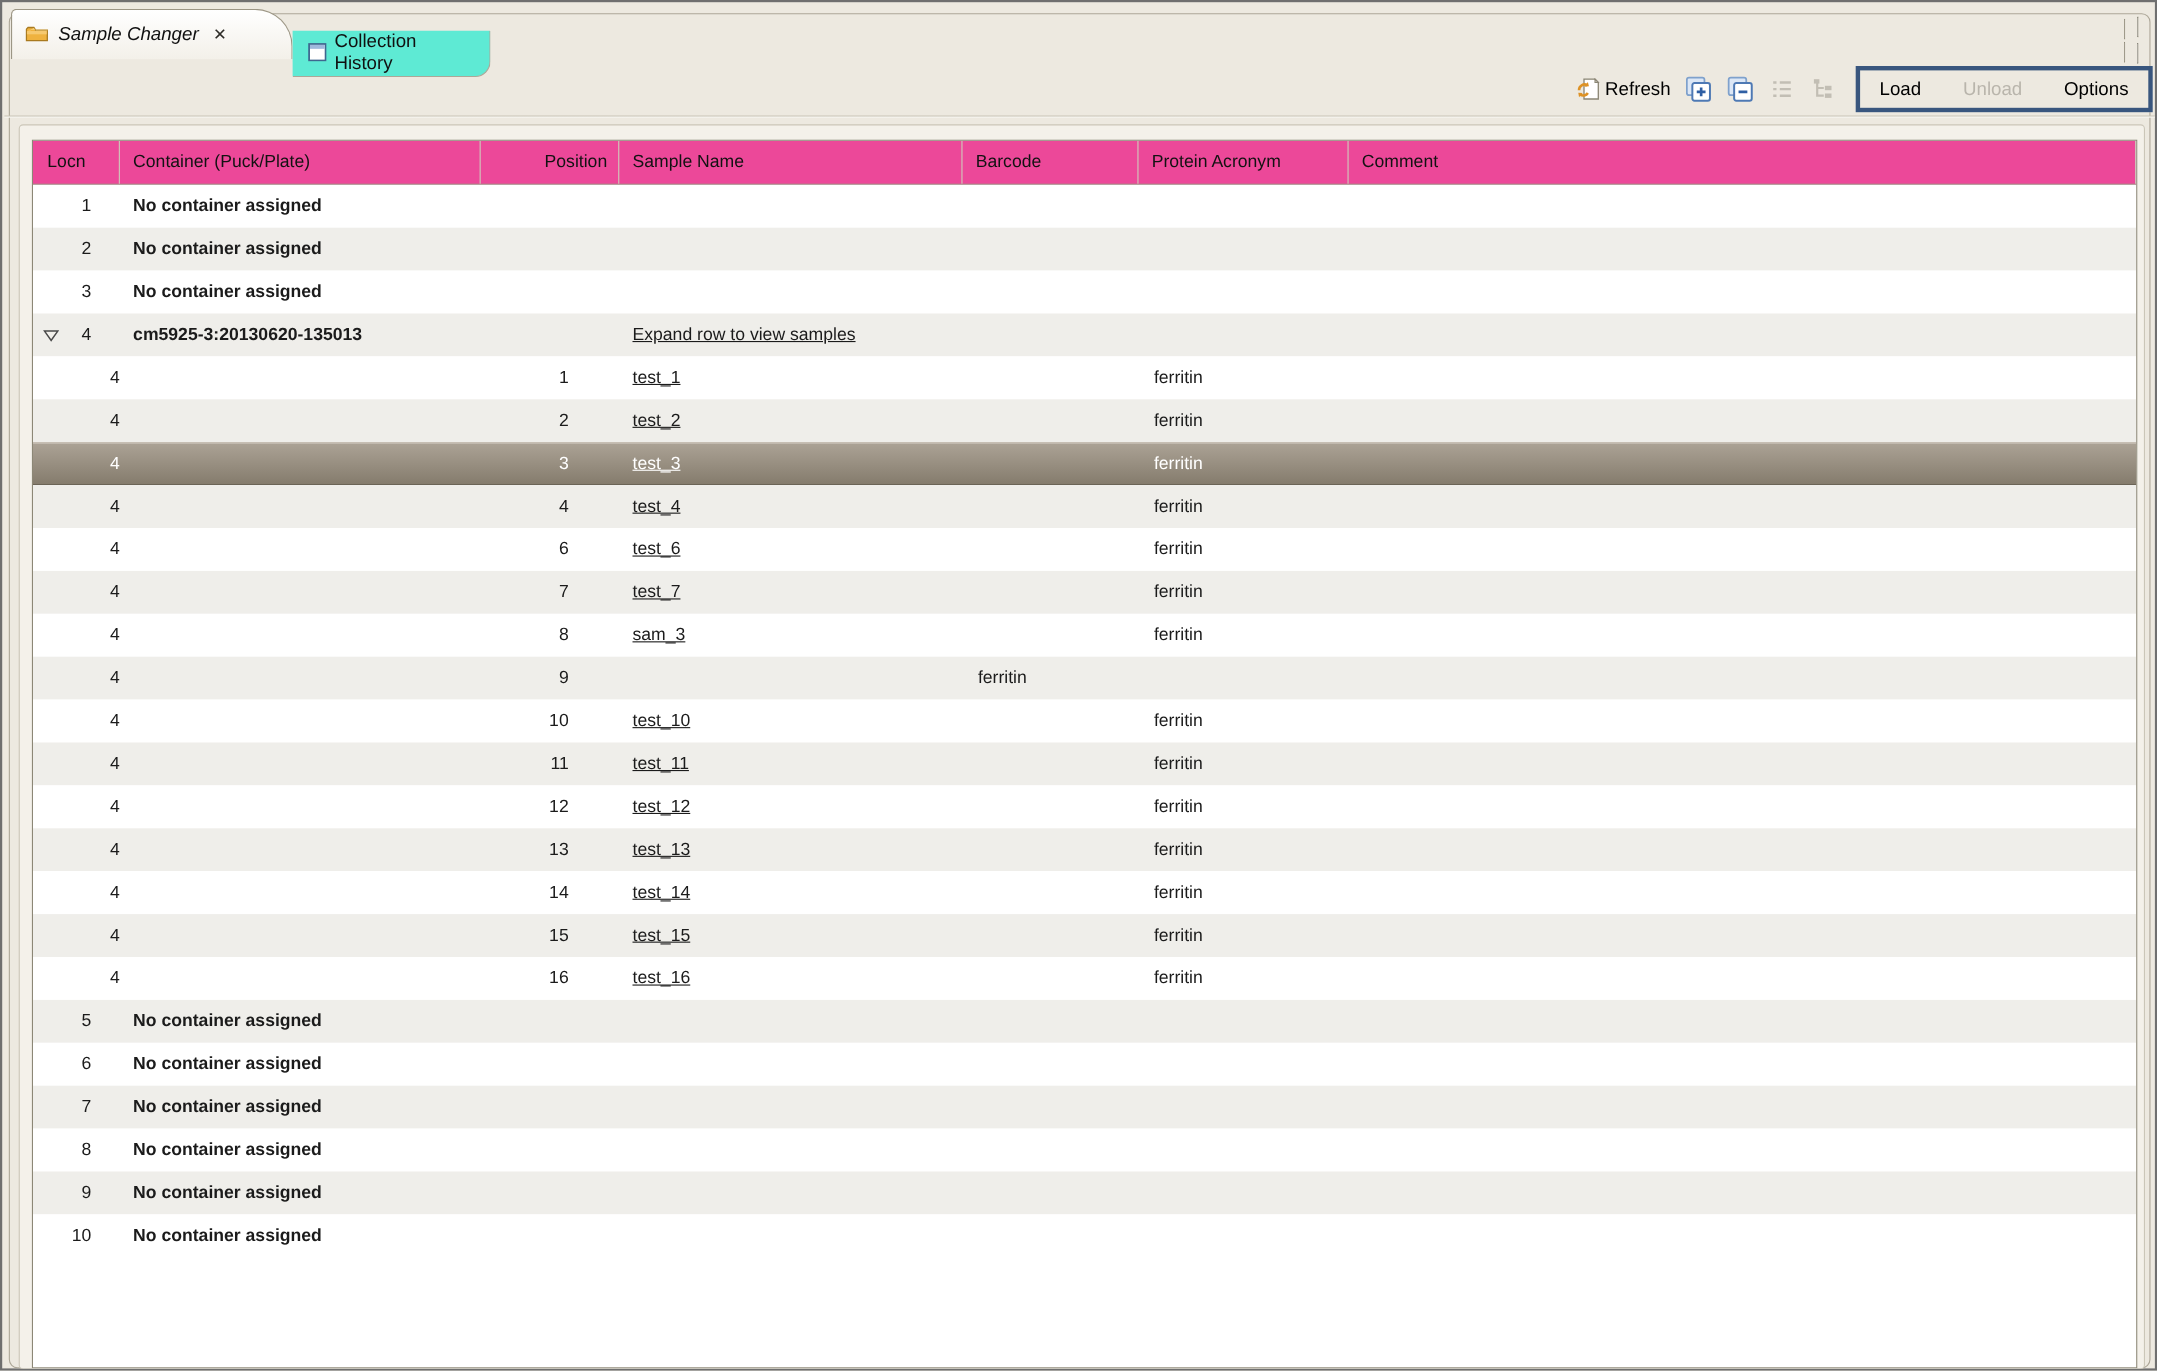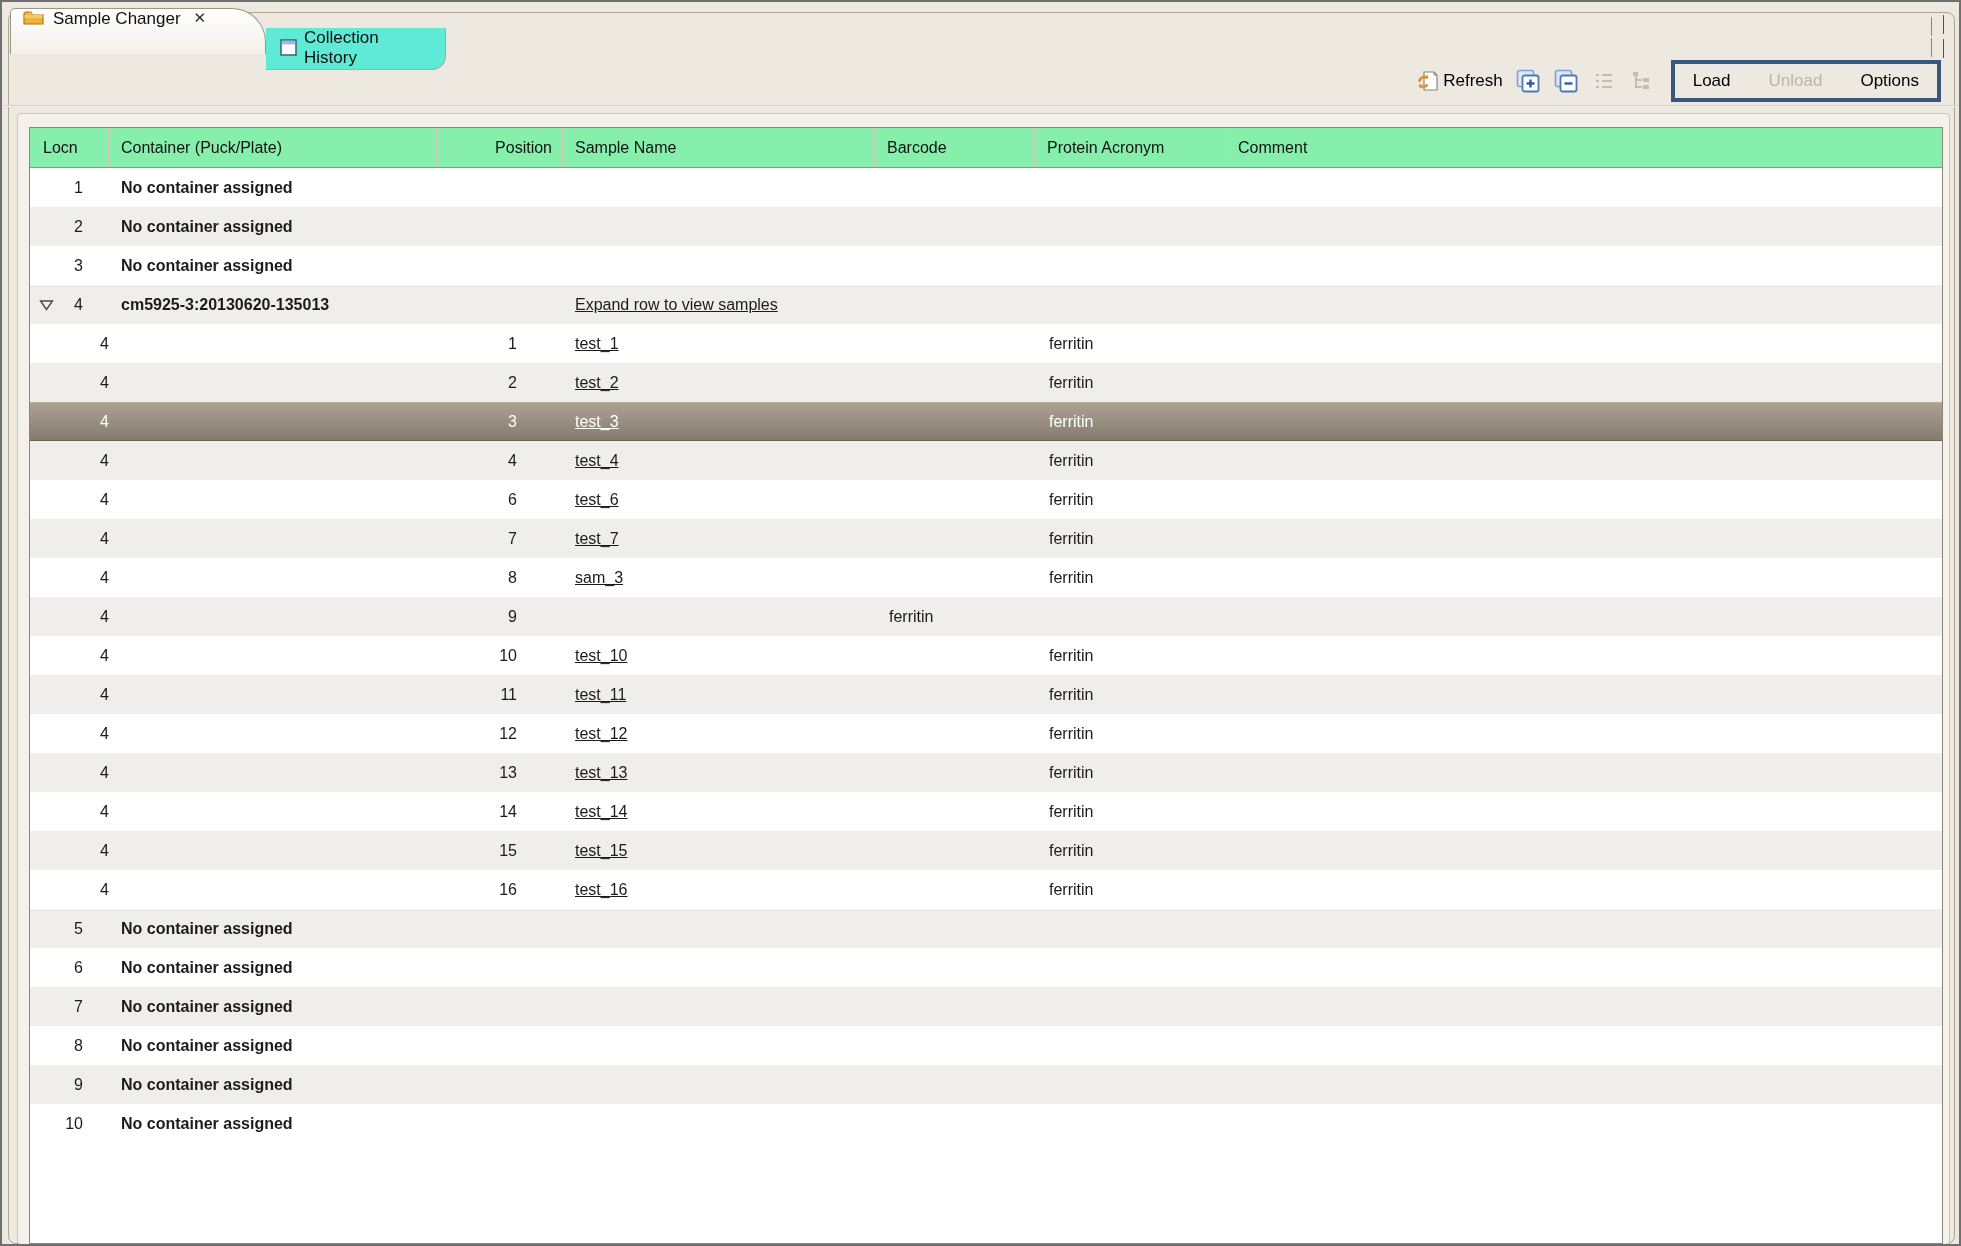"Sample Changer" .tab-active { align-items: flex-start -> center; font-style: none -> italic }
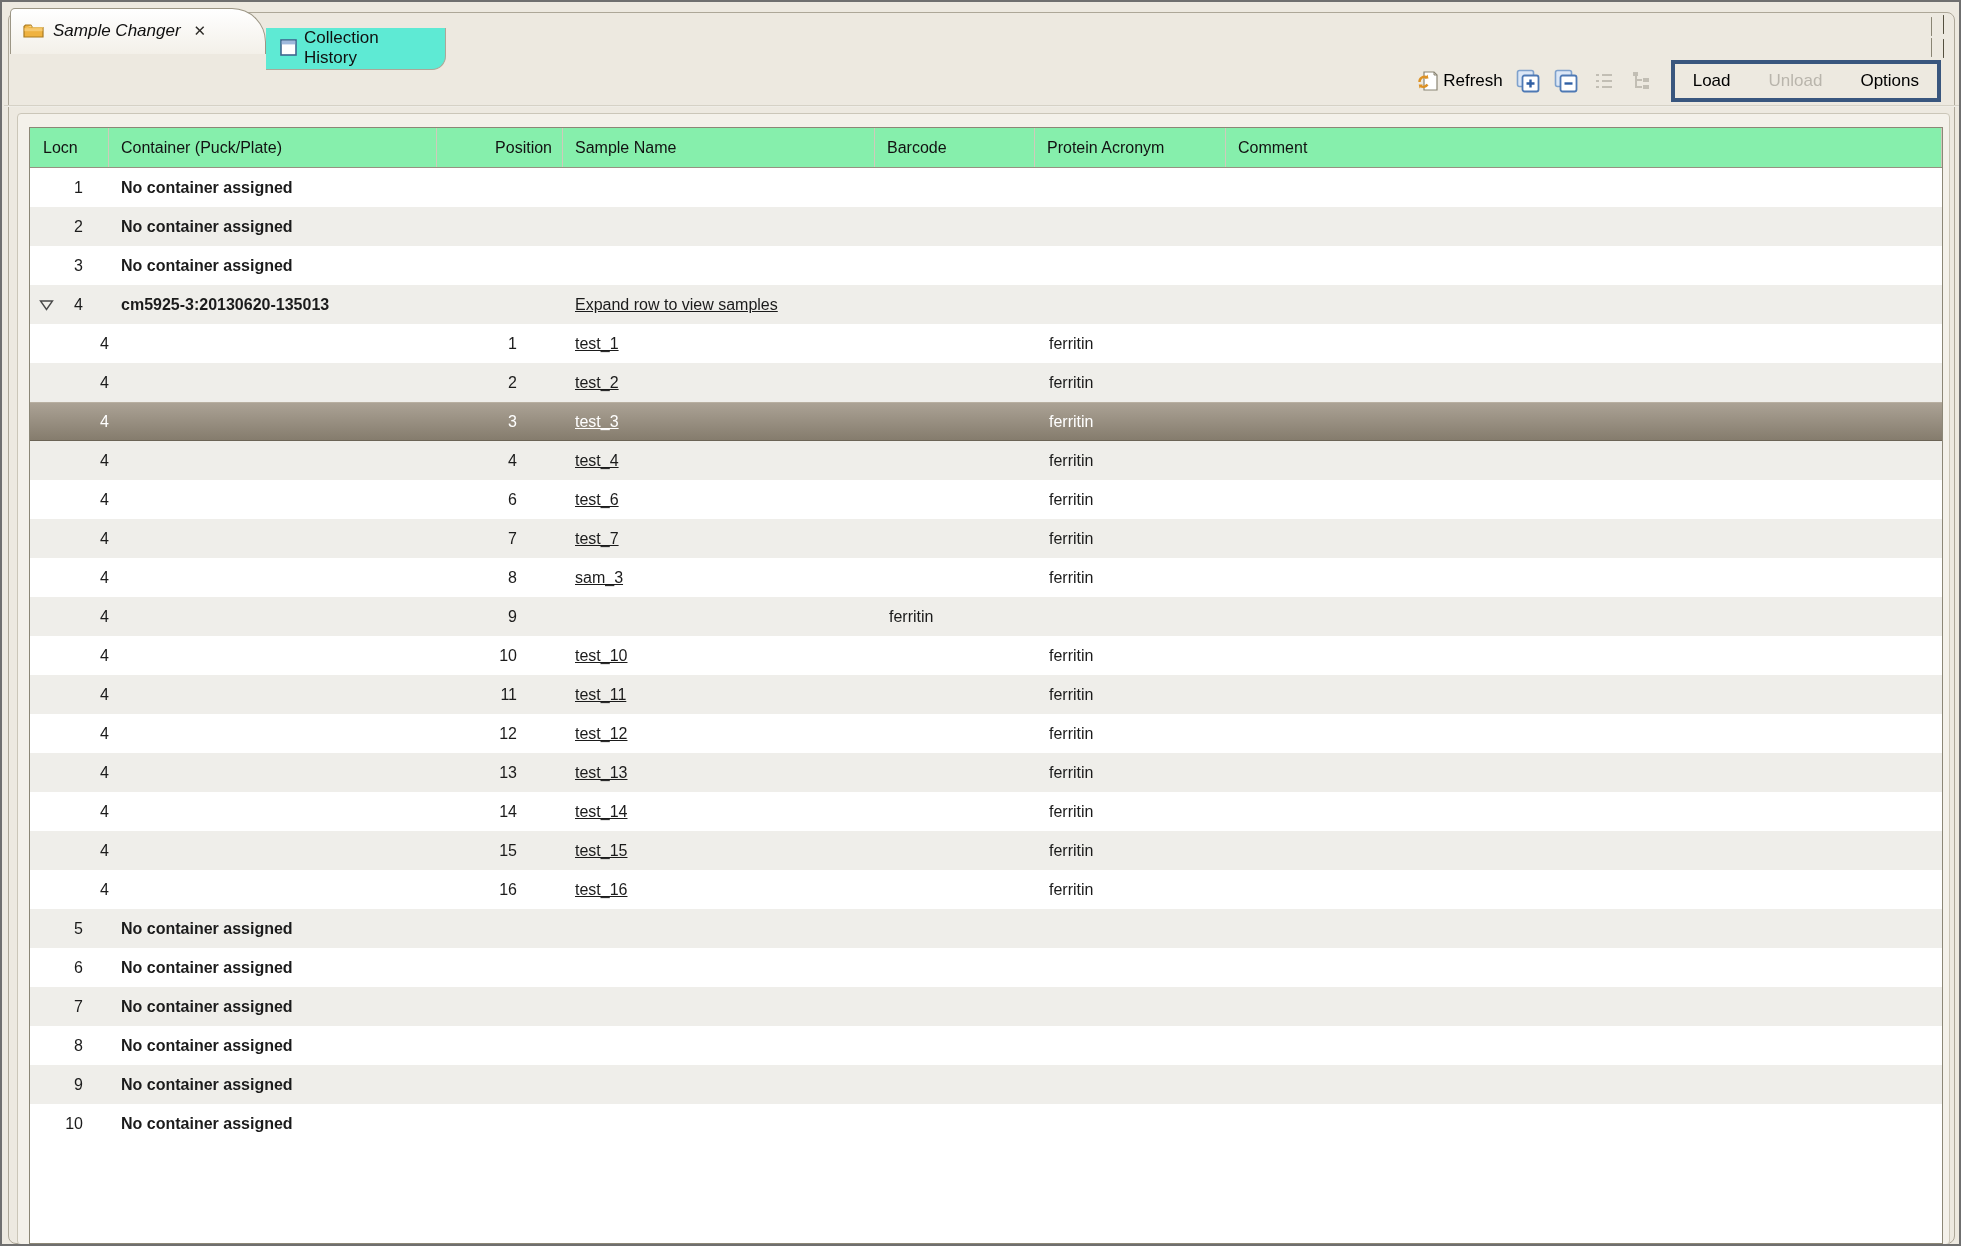"Refresh" .toolbar { right: 18px -> 2px }
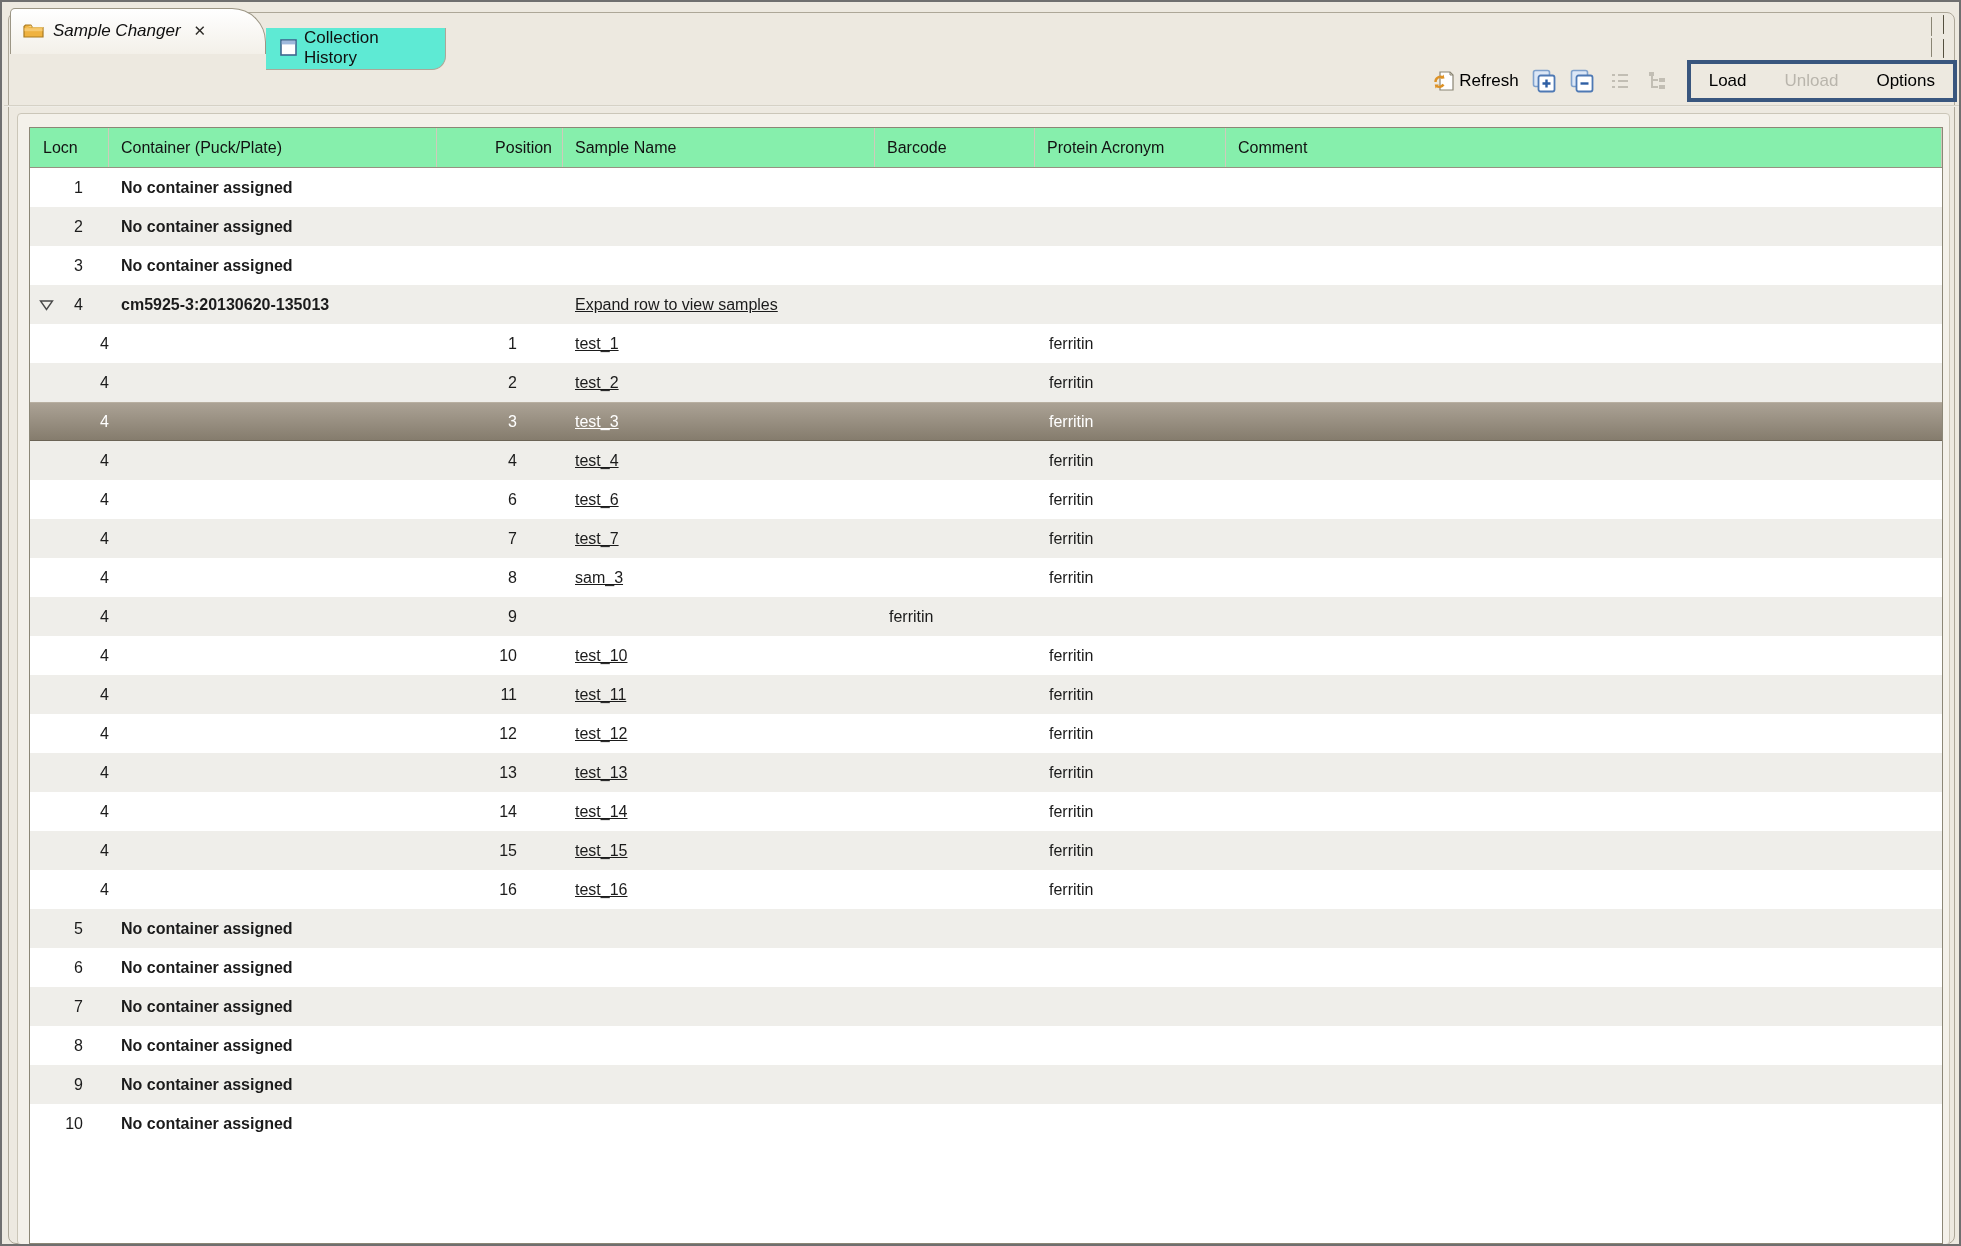"Locn" .thead { background: #86efac -> #ec4899 }
